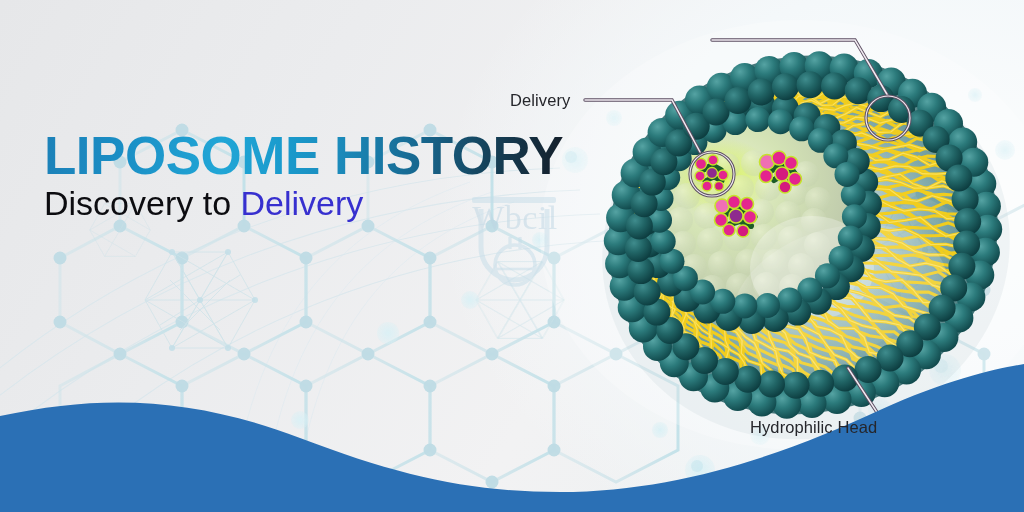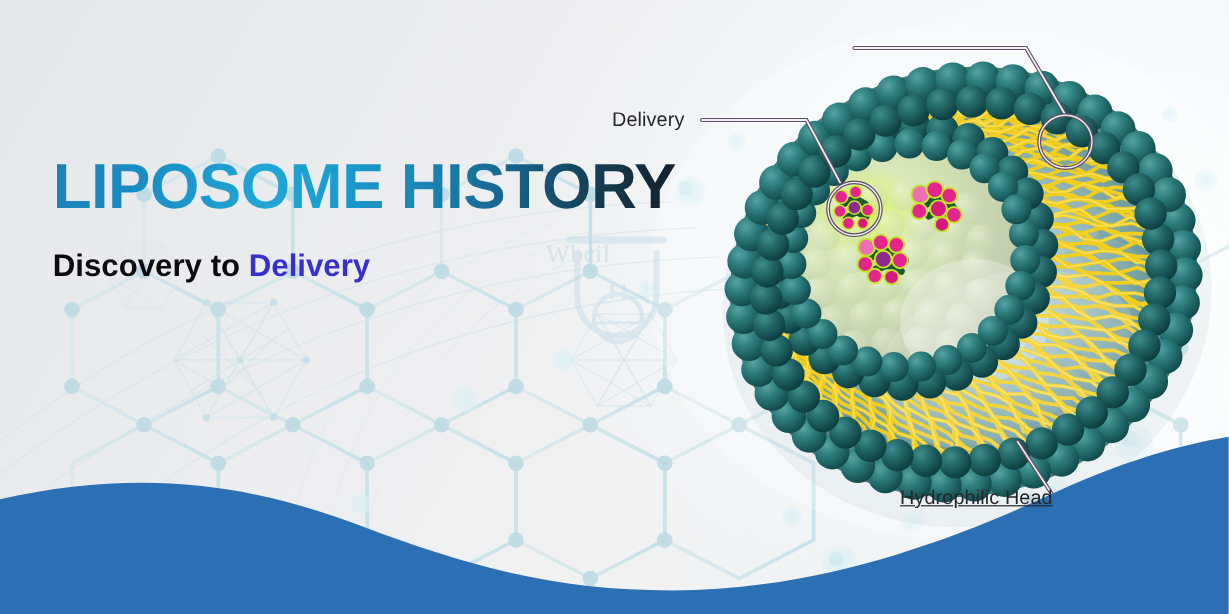"Discovery to Delivery" #subtitle { font-size: 26px -> 34px; font-weight: bold -> normal; margin-top: 22px -> none }
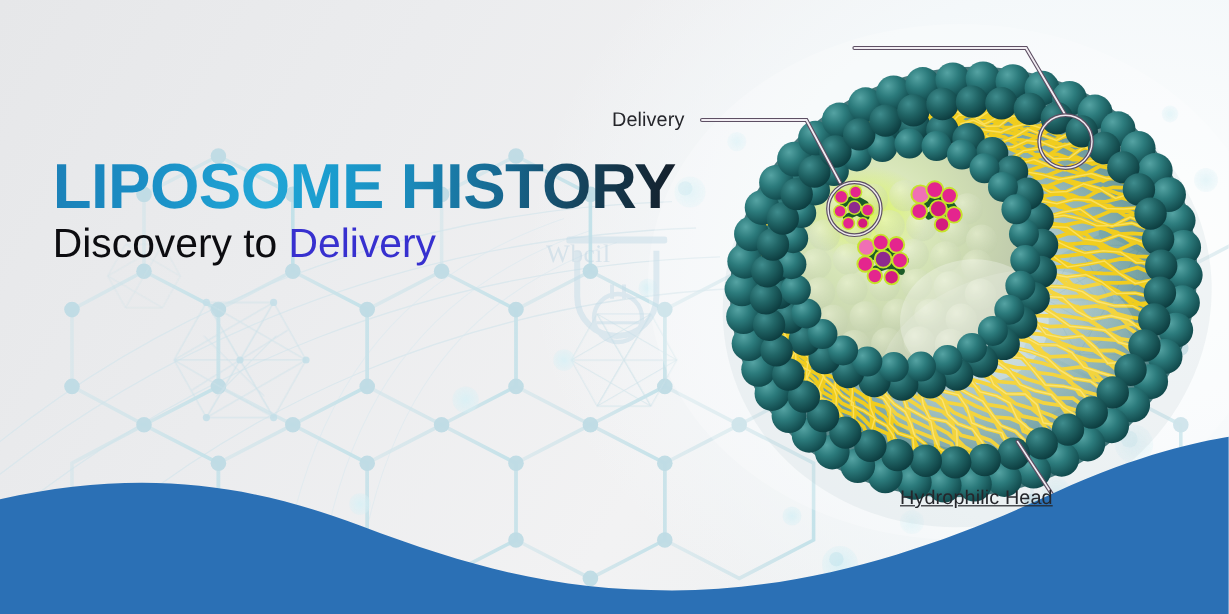"Wbcil" #watermark-text { font-size: 21px -> 34px; text-align: left -> center }
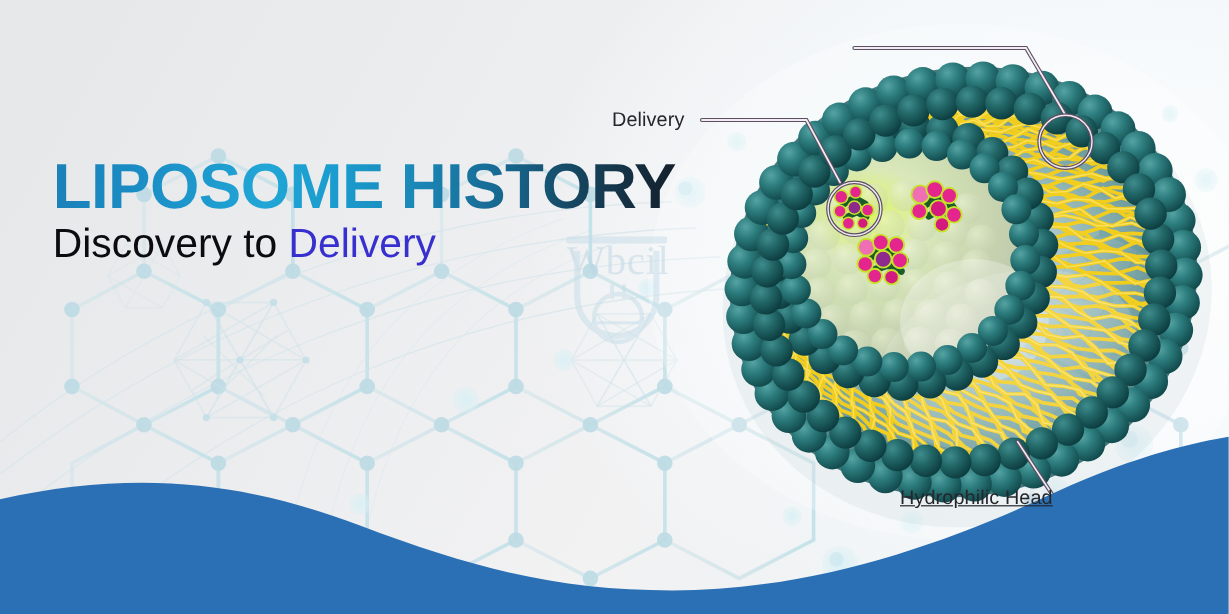"Hydrophilic Head" #label-hydrophilic-head { text-decoration: underline -> none; top: 406px -> 418px }
